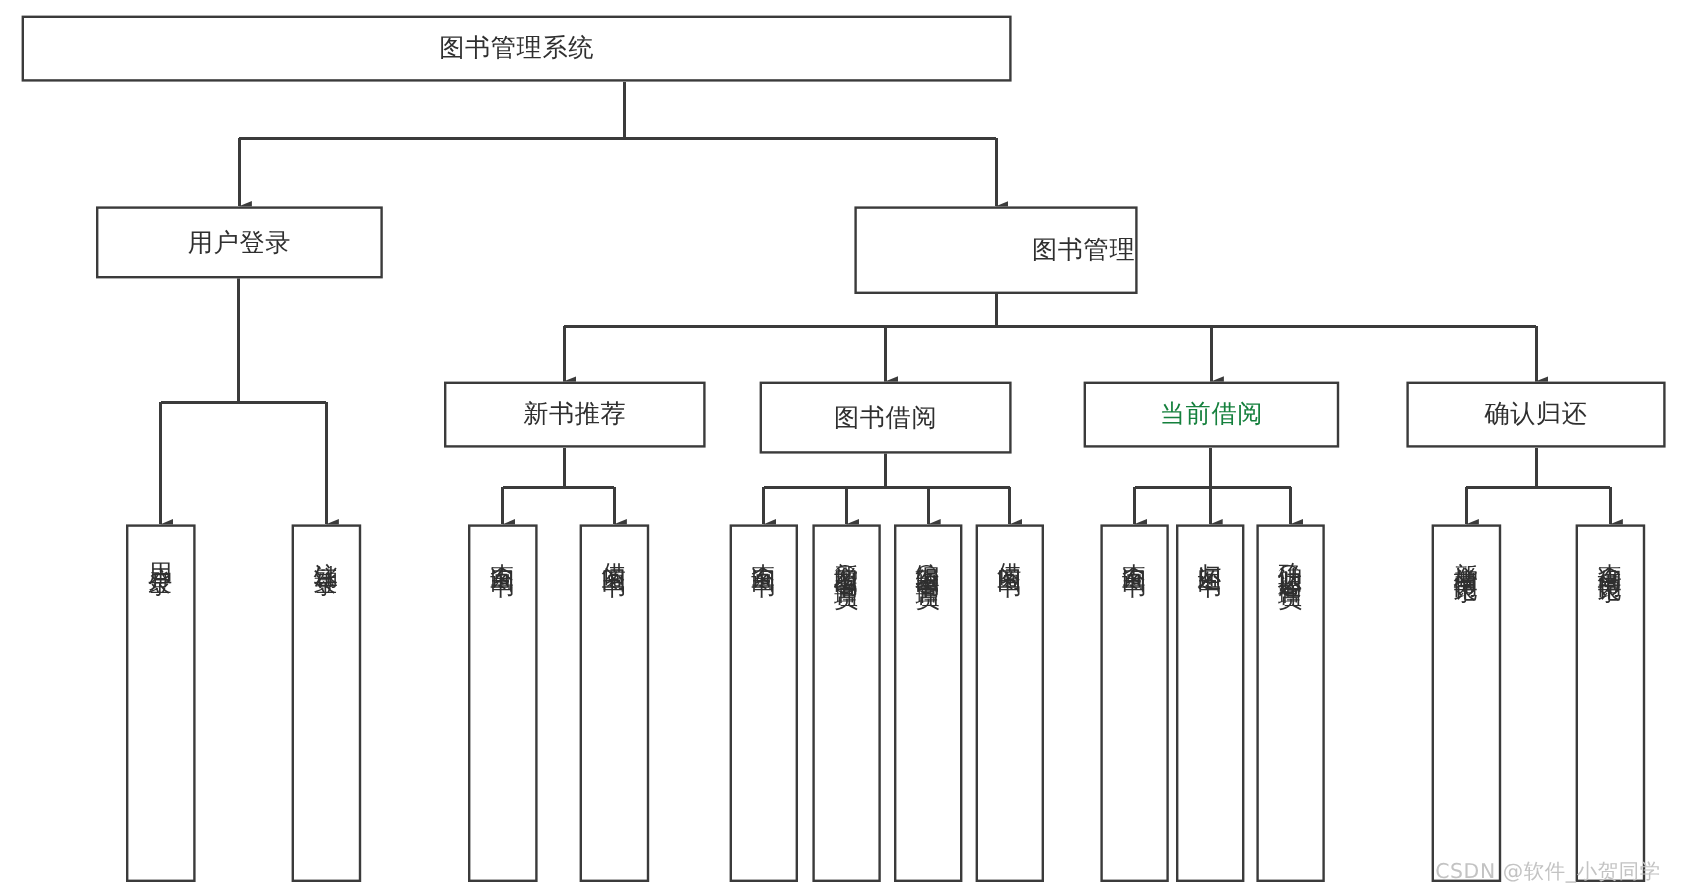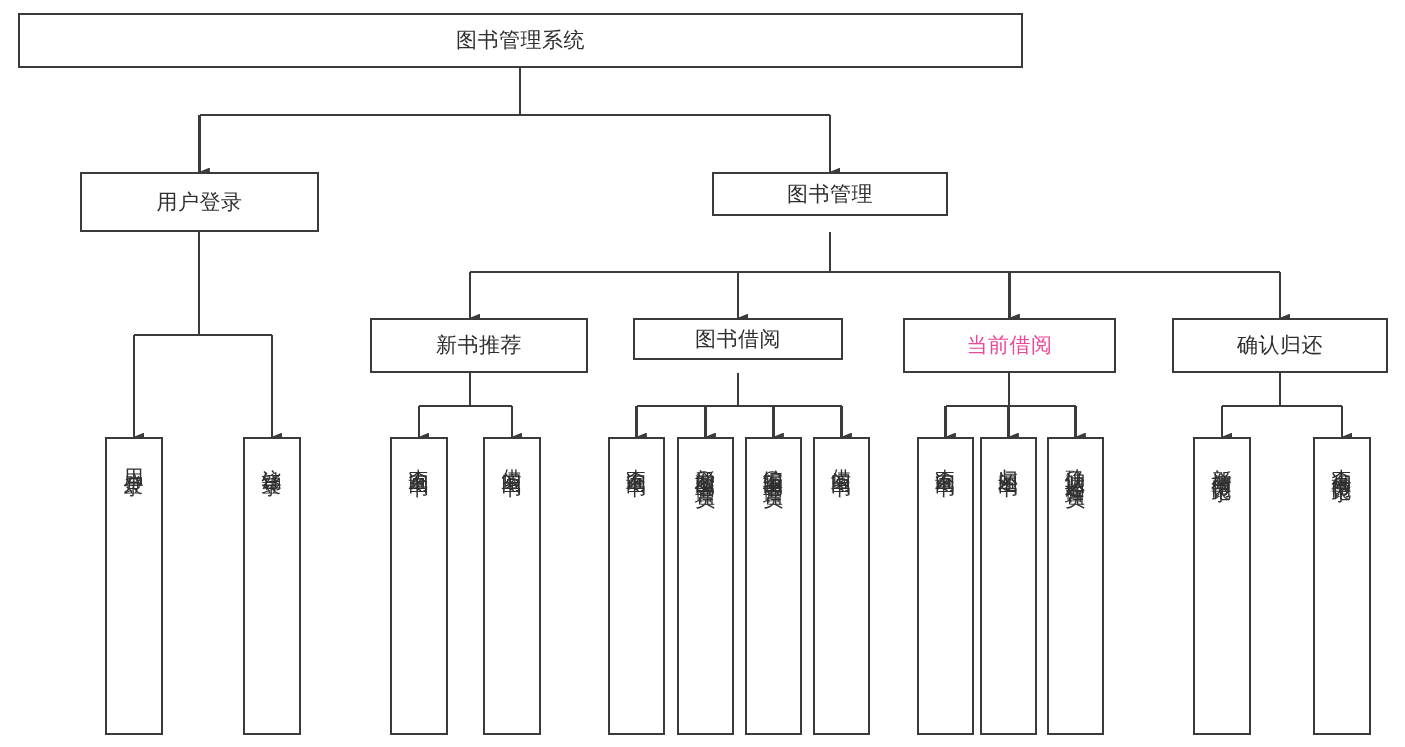"图书管理系统" div.node-box { width: 1005px -> 825px }
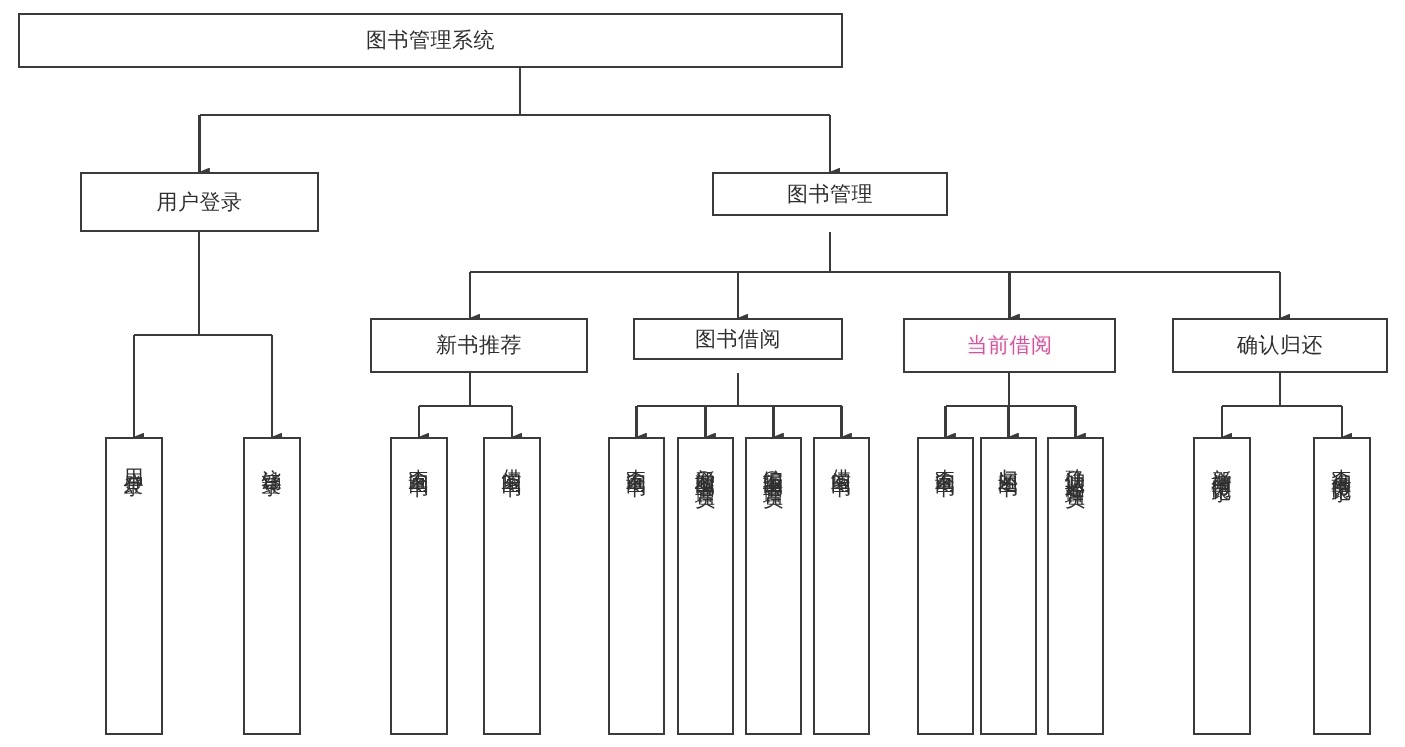"图书管理" div.node-box { height: 44px -> 73px; justify-content: none -> flex-end }
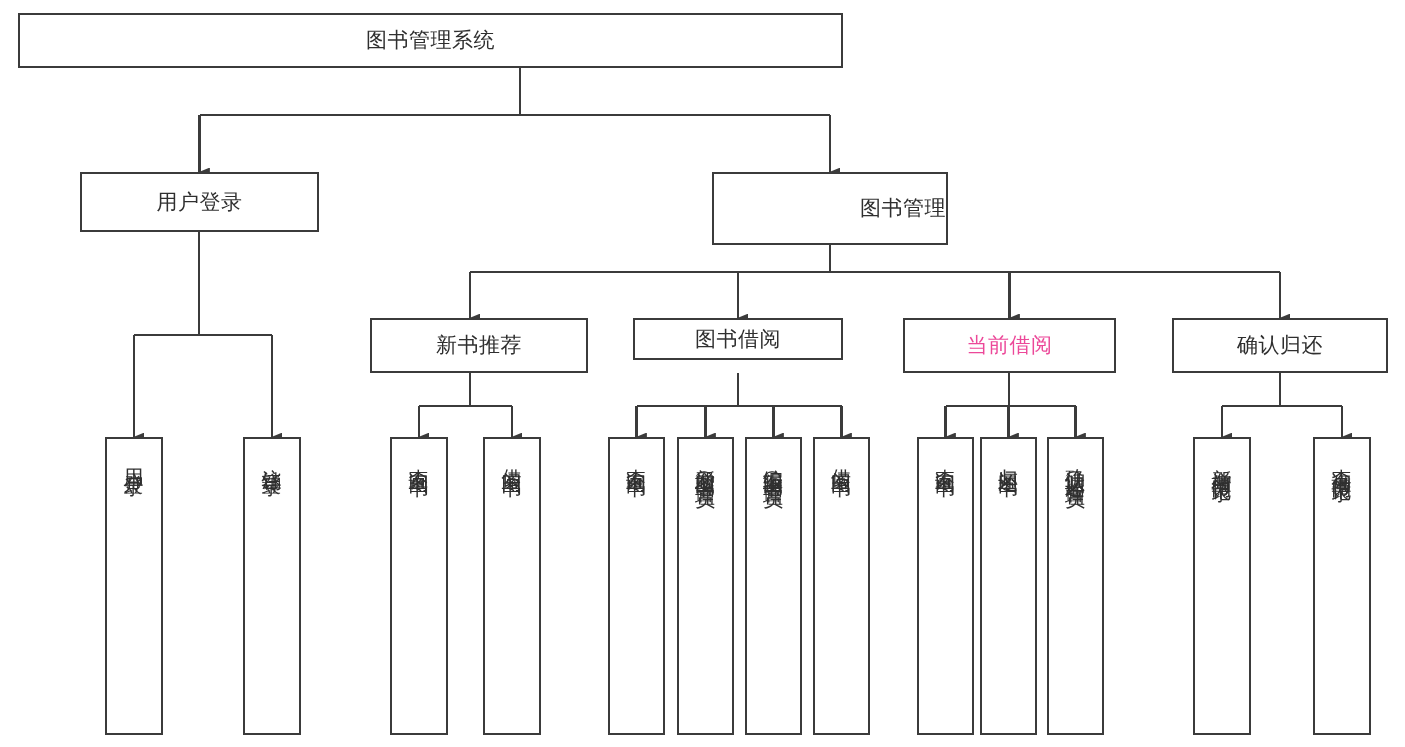"图书借阅" div.node-box { height: 42px -> 60px }
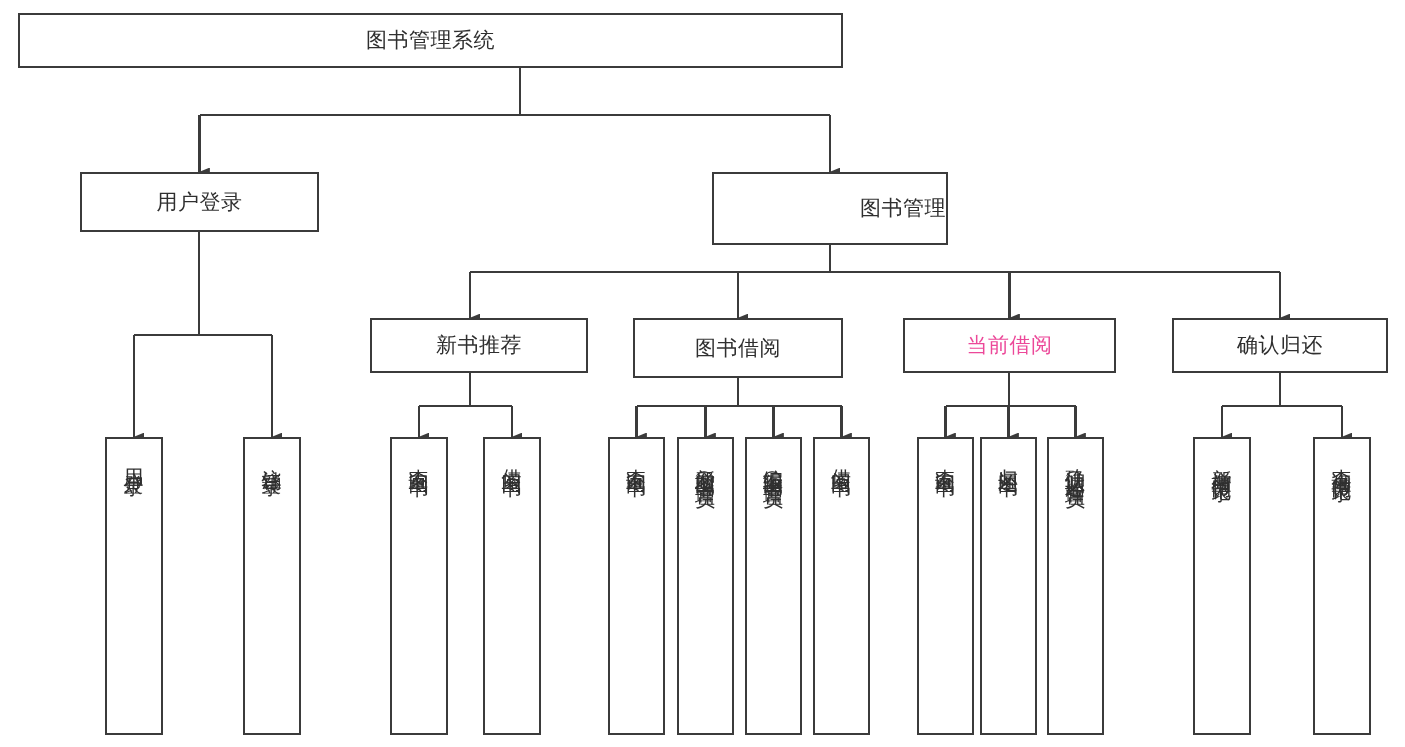"当前借阅" span.node-label { color: #ec4899 -> #15803d }
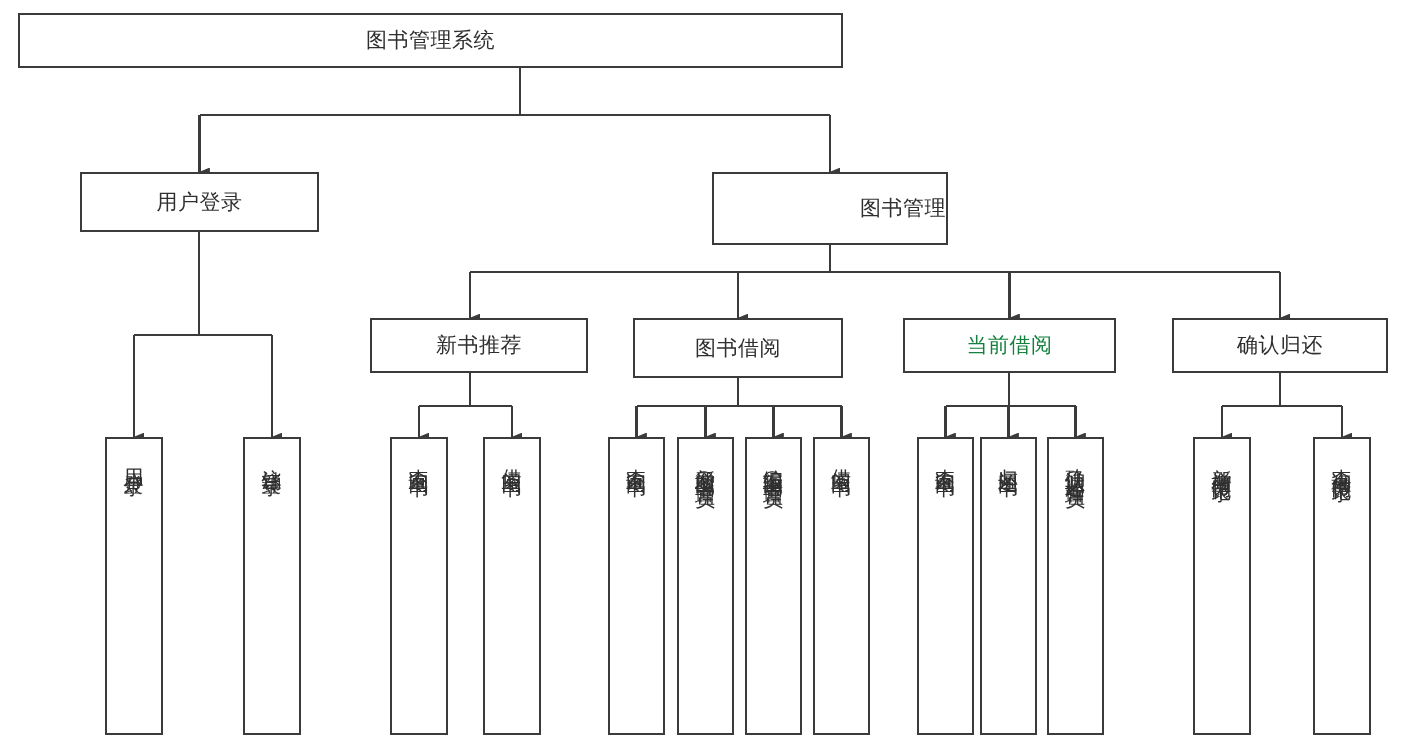"CSDN @软件_小贺同学" div.watermark { html: none -> <div>CSDN @软件_小贺同学</div> }
